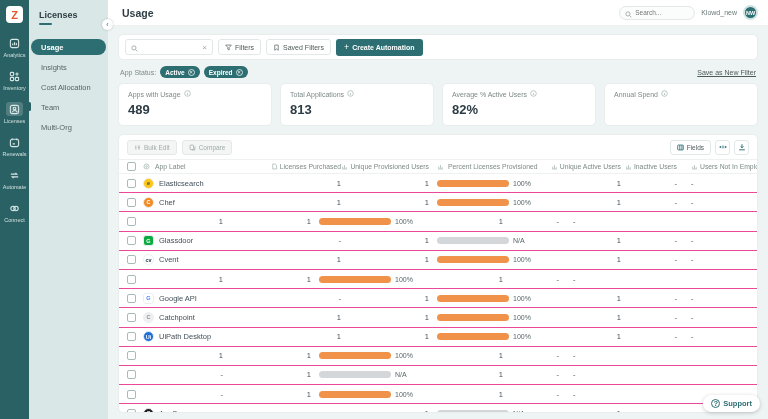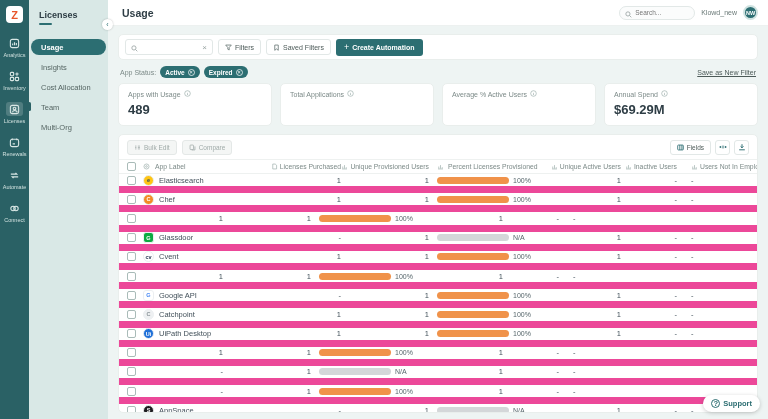"813" div.stat-value { html: none -> <div>813</div> }
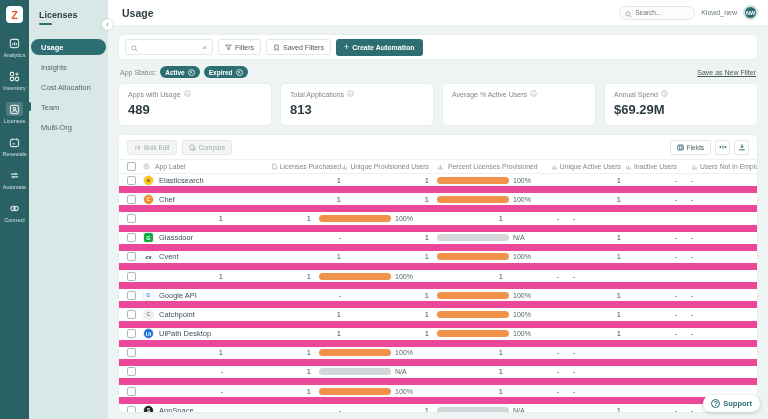"82%" div.stat-value { html: none -> <div>82%</div> }
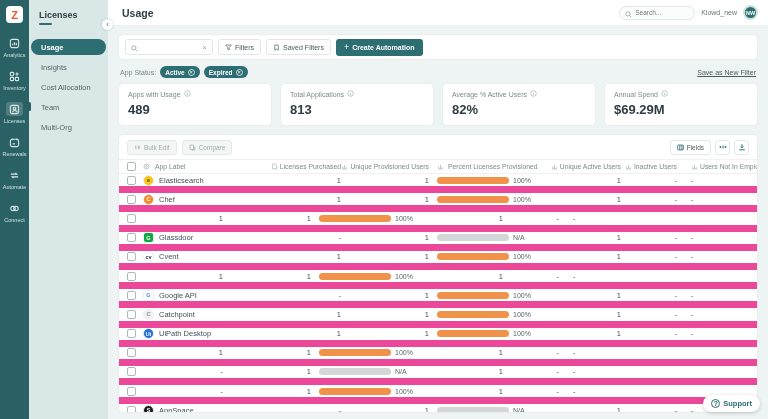"$69.29M" div.stat-value { html: <div>$69.29M</div> -> none }
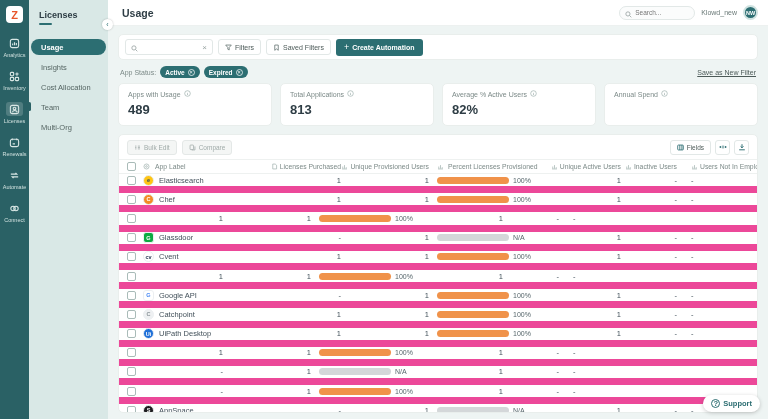"Elasticsearch" .tr { border-bottom: 7px solid #ec4899 -> 1px solid #ec4899 }
